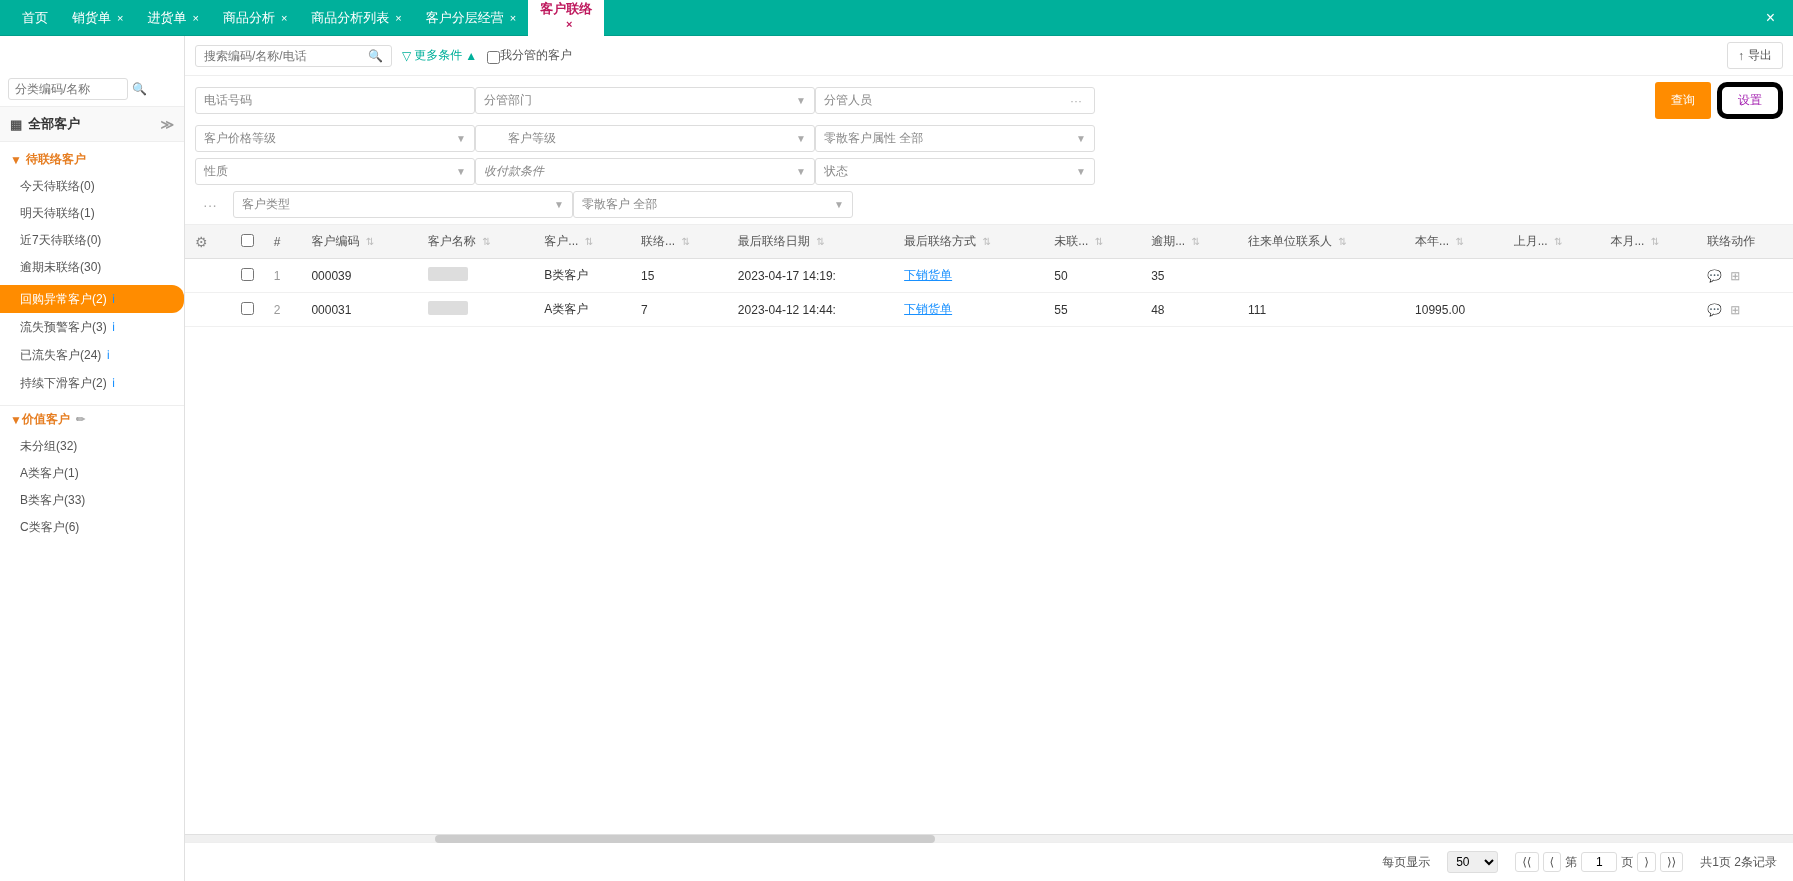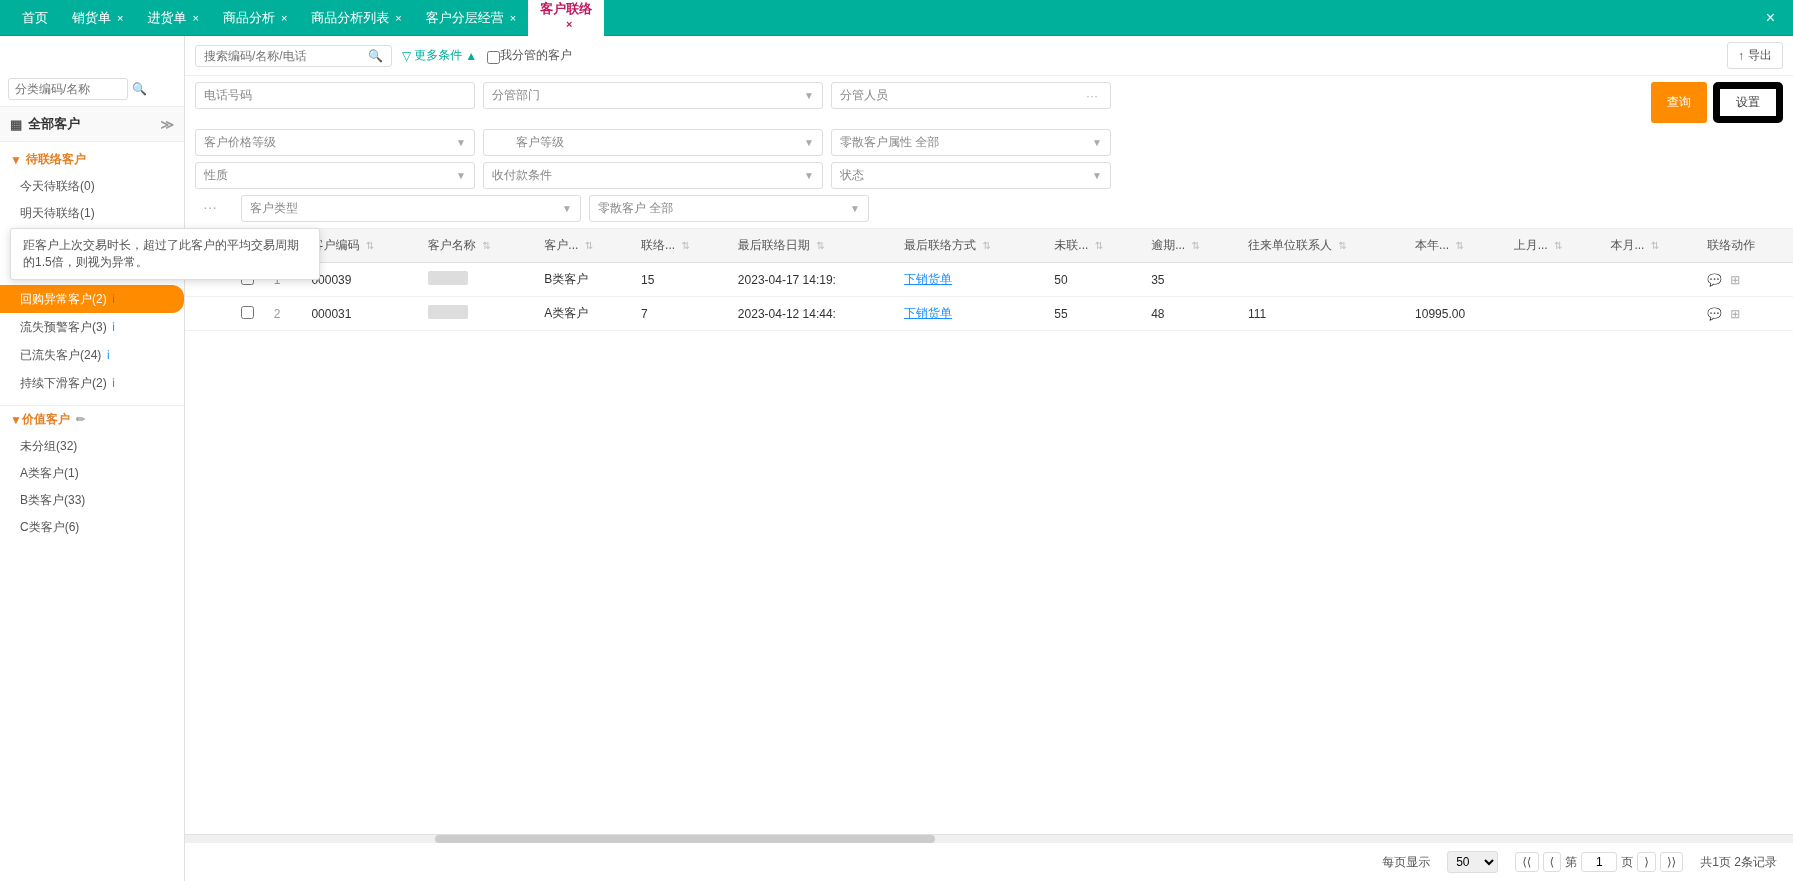"电话号码" .filter-row { align-items: flex-start -> center; gap: 8px -> none }
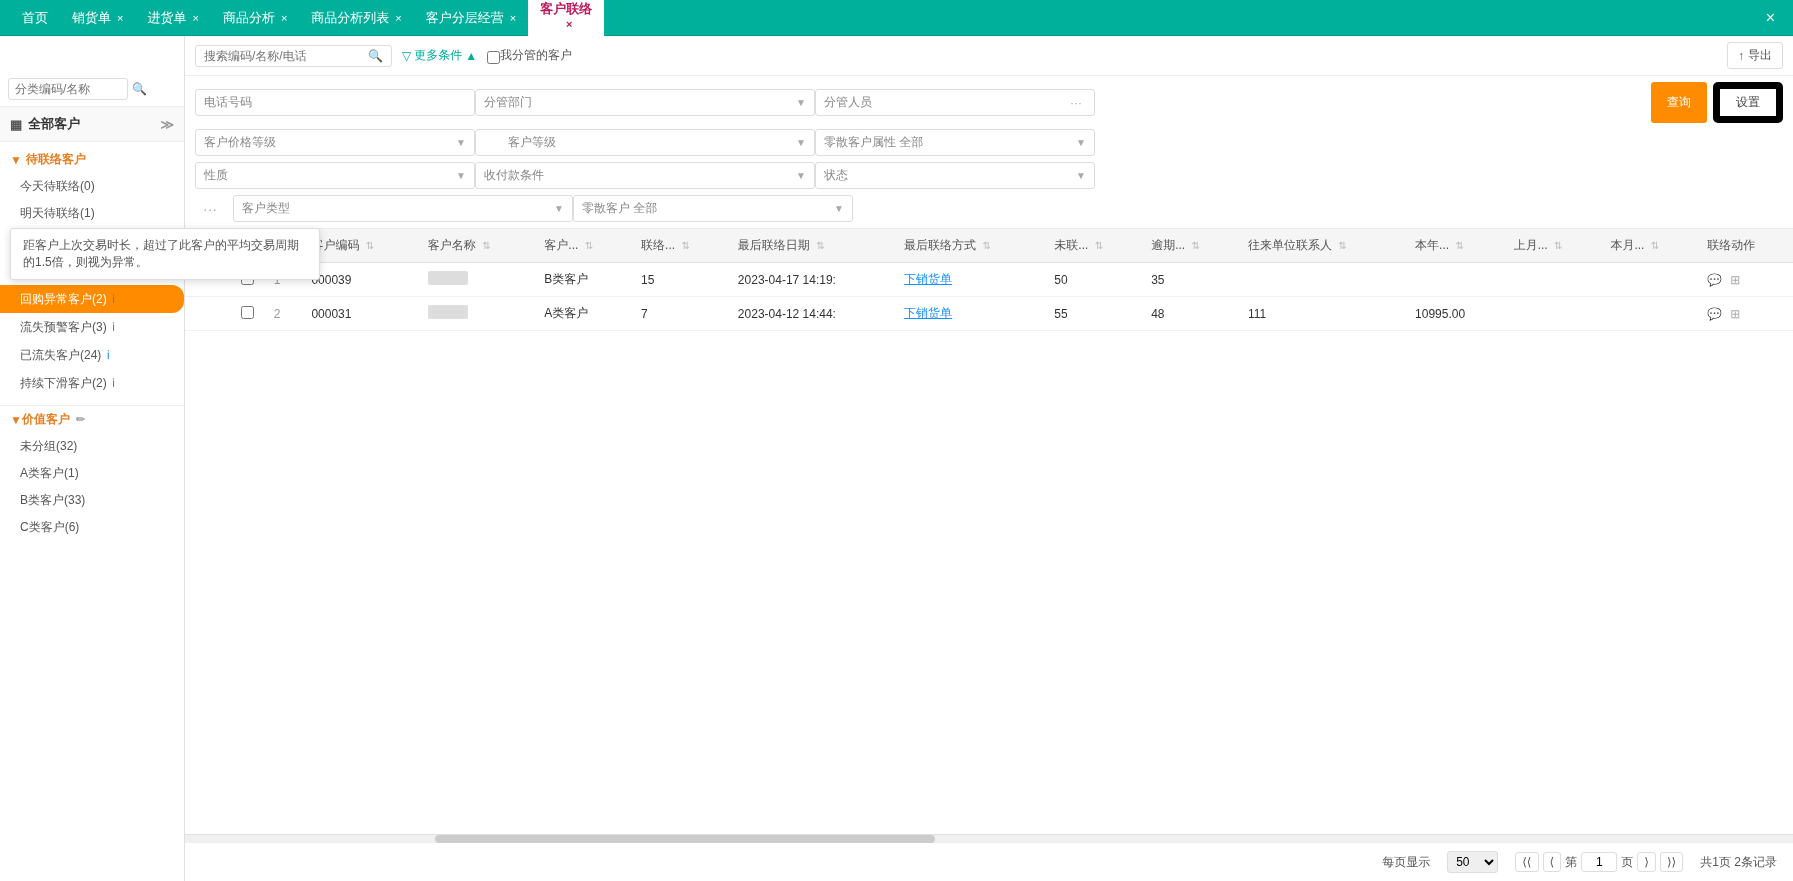"设置" .btn-settings { border: 7px solid #000000 -> 5px solid #000000; border-radius: 5px -> 10px; color: #404040 -> #a21caf }
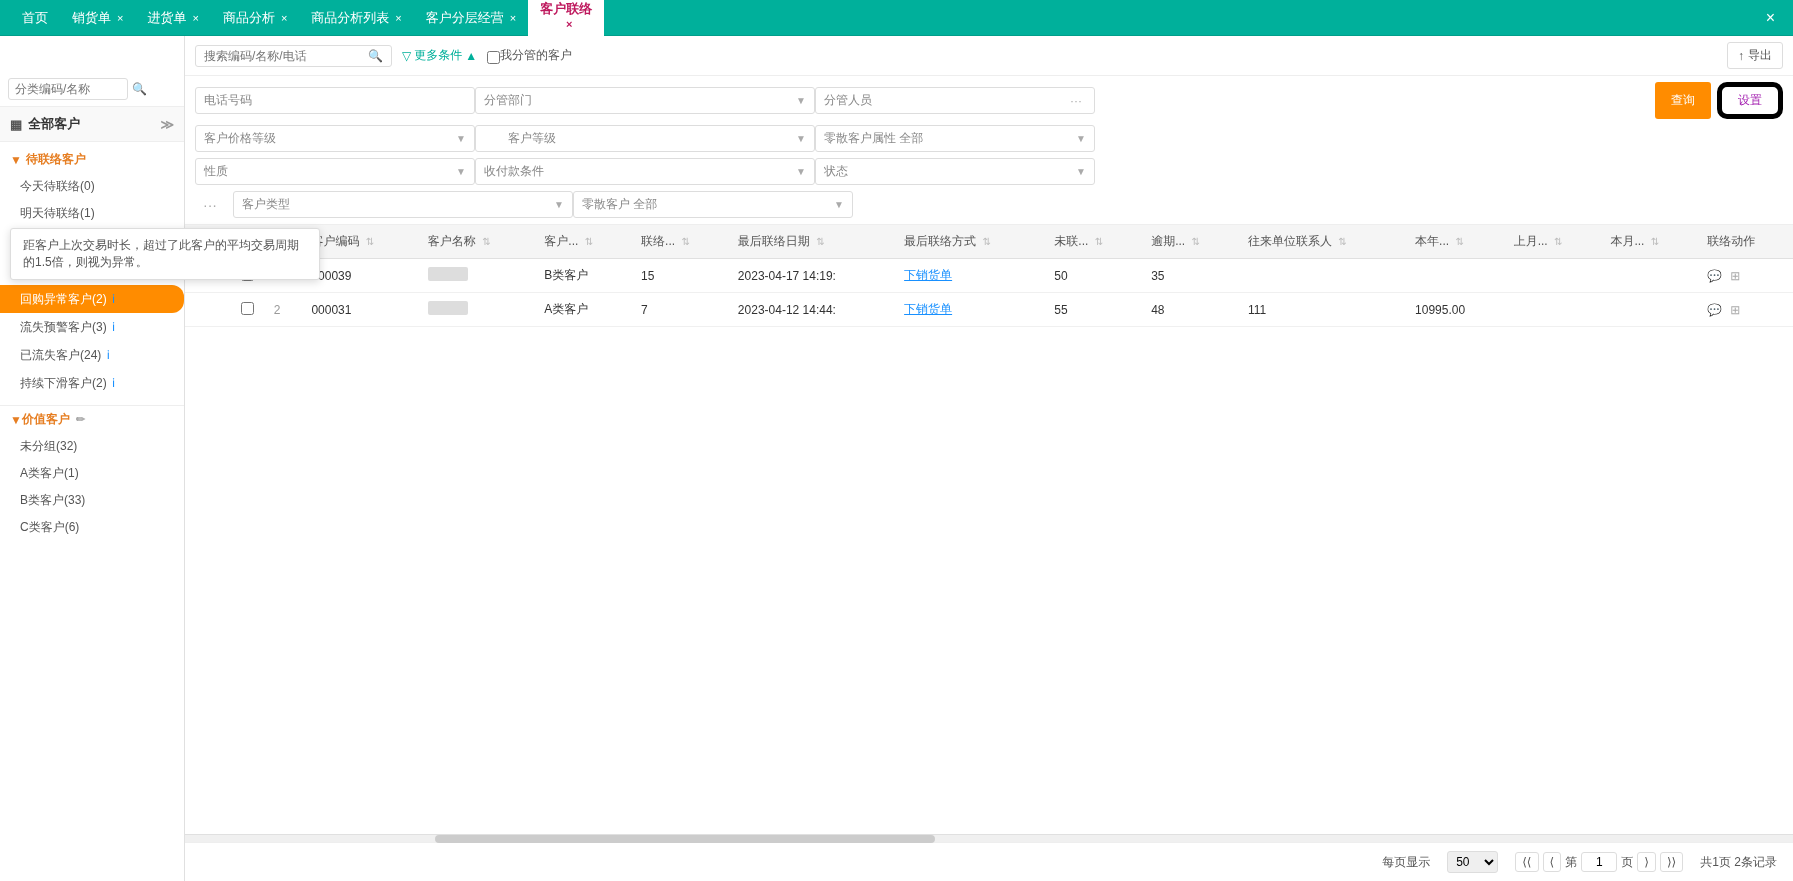"收付款条件" div.filter-item { font-style: none -> italic }
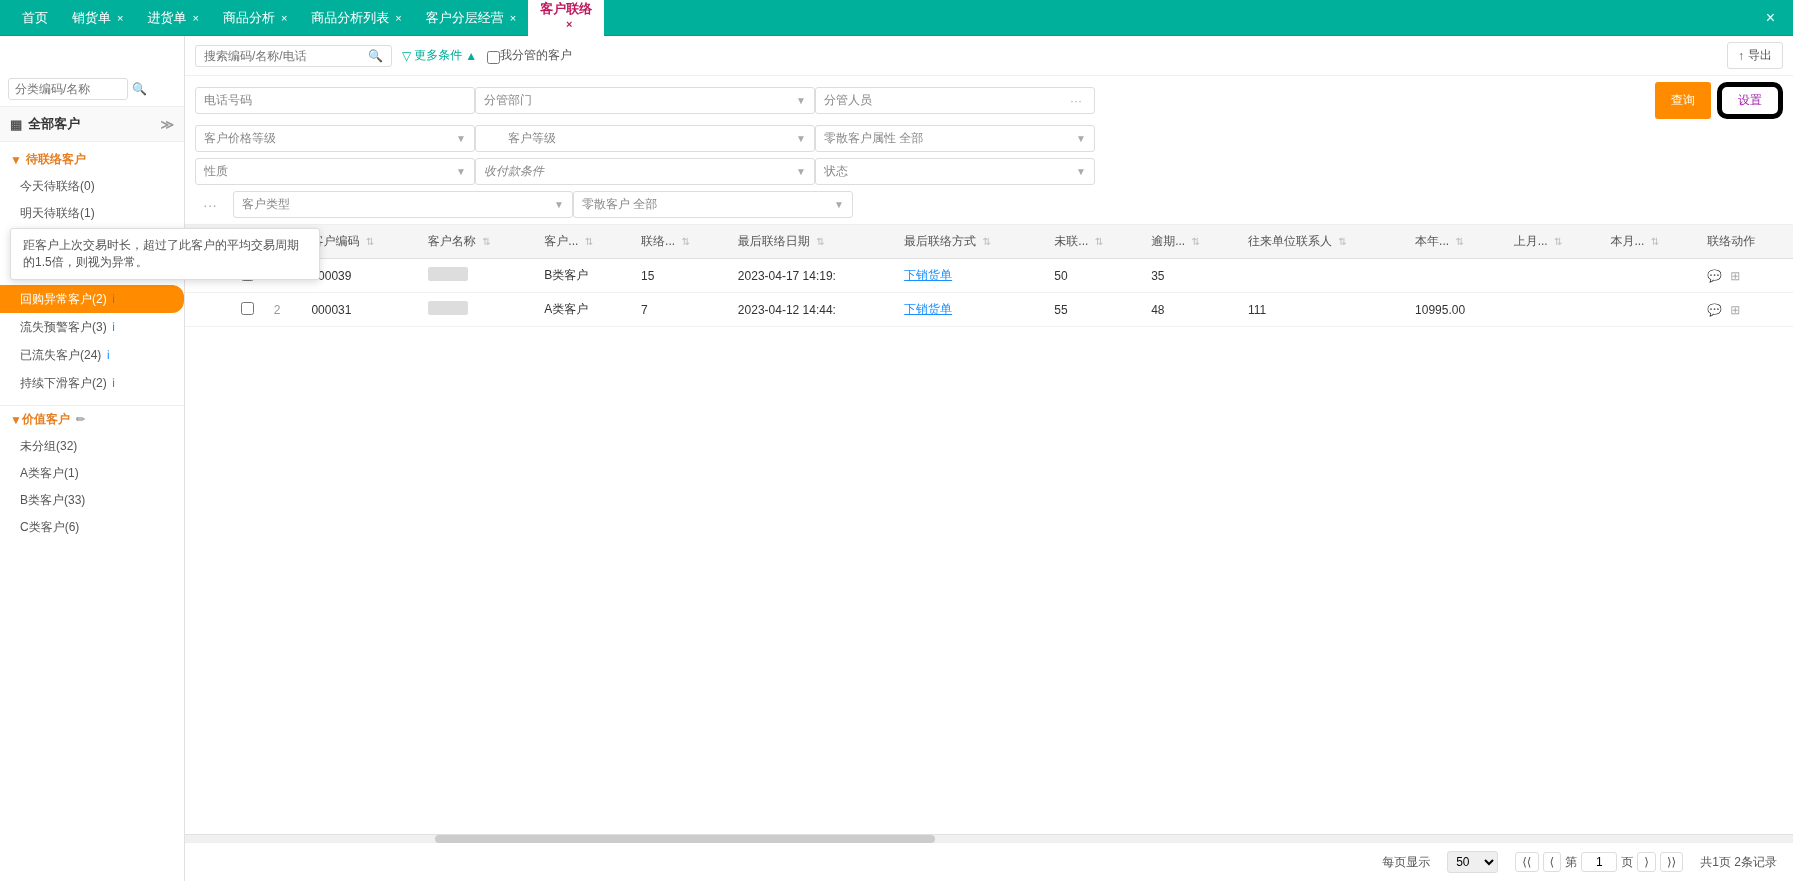"距客户上次交易时长，超过了此客户的平均交易周期的1.5倍，则视为异常。" div.tooltip-box { html: <div> <span>距客户上次交易时长，超过了此客户的平均交易周期的1.5倍，则视为异常。</span> </div> -> none }
